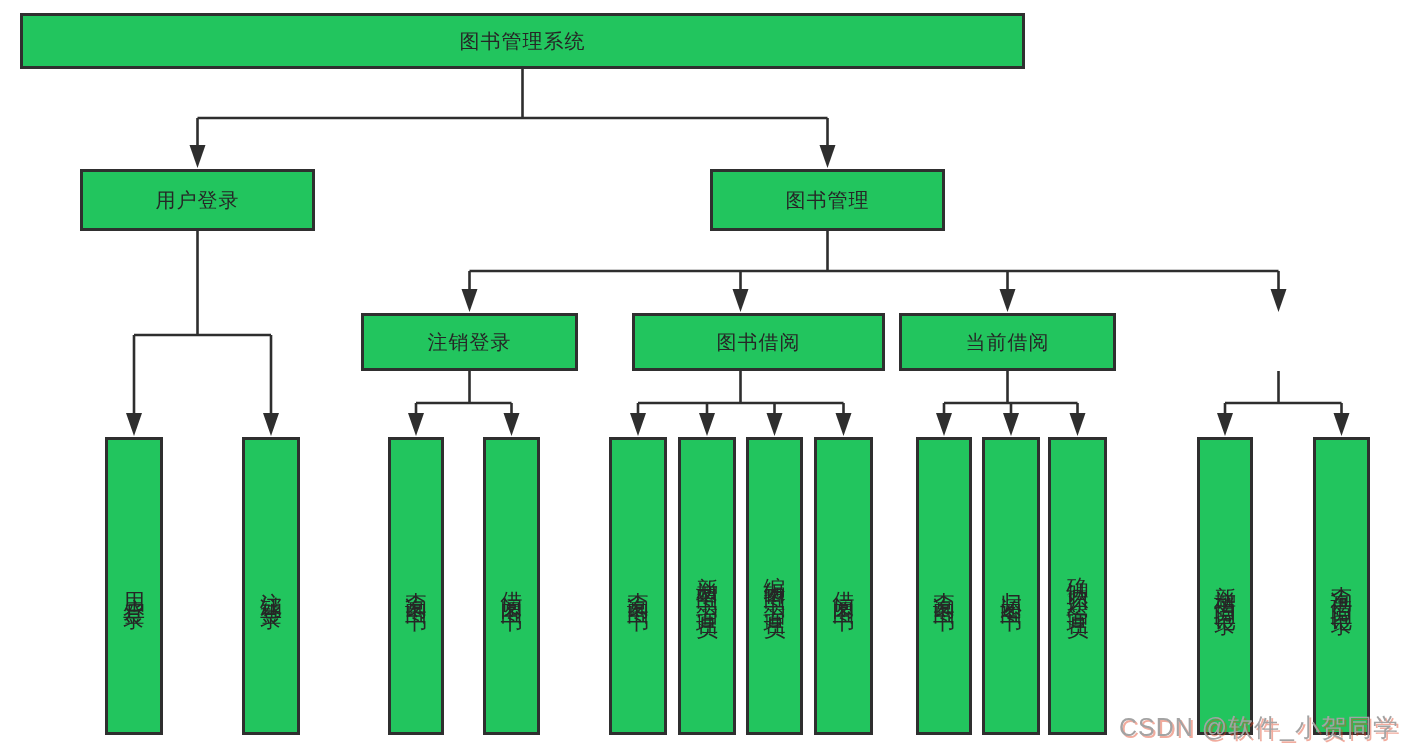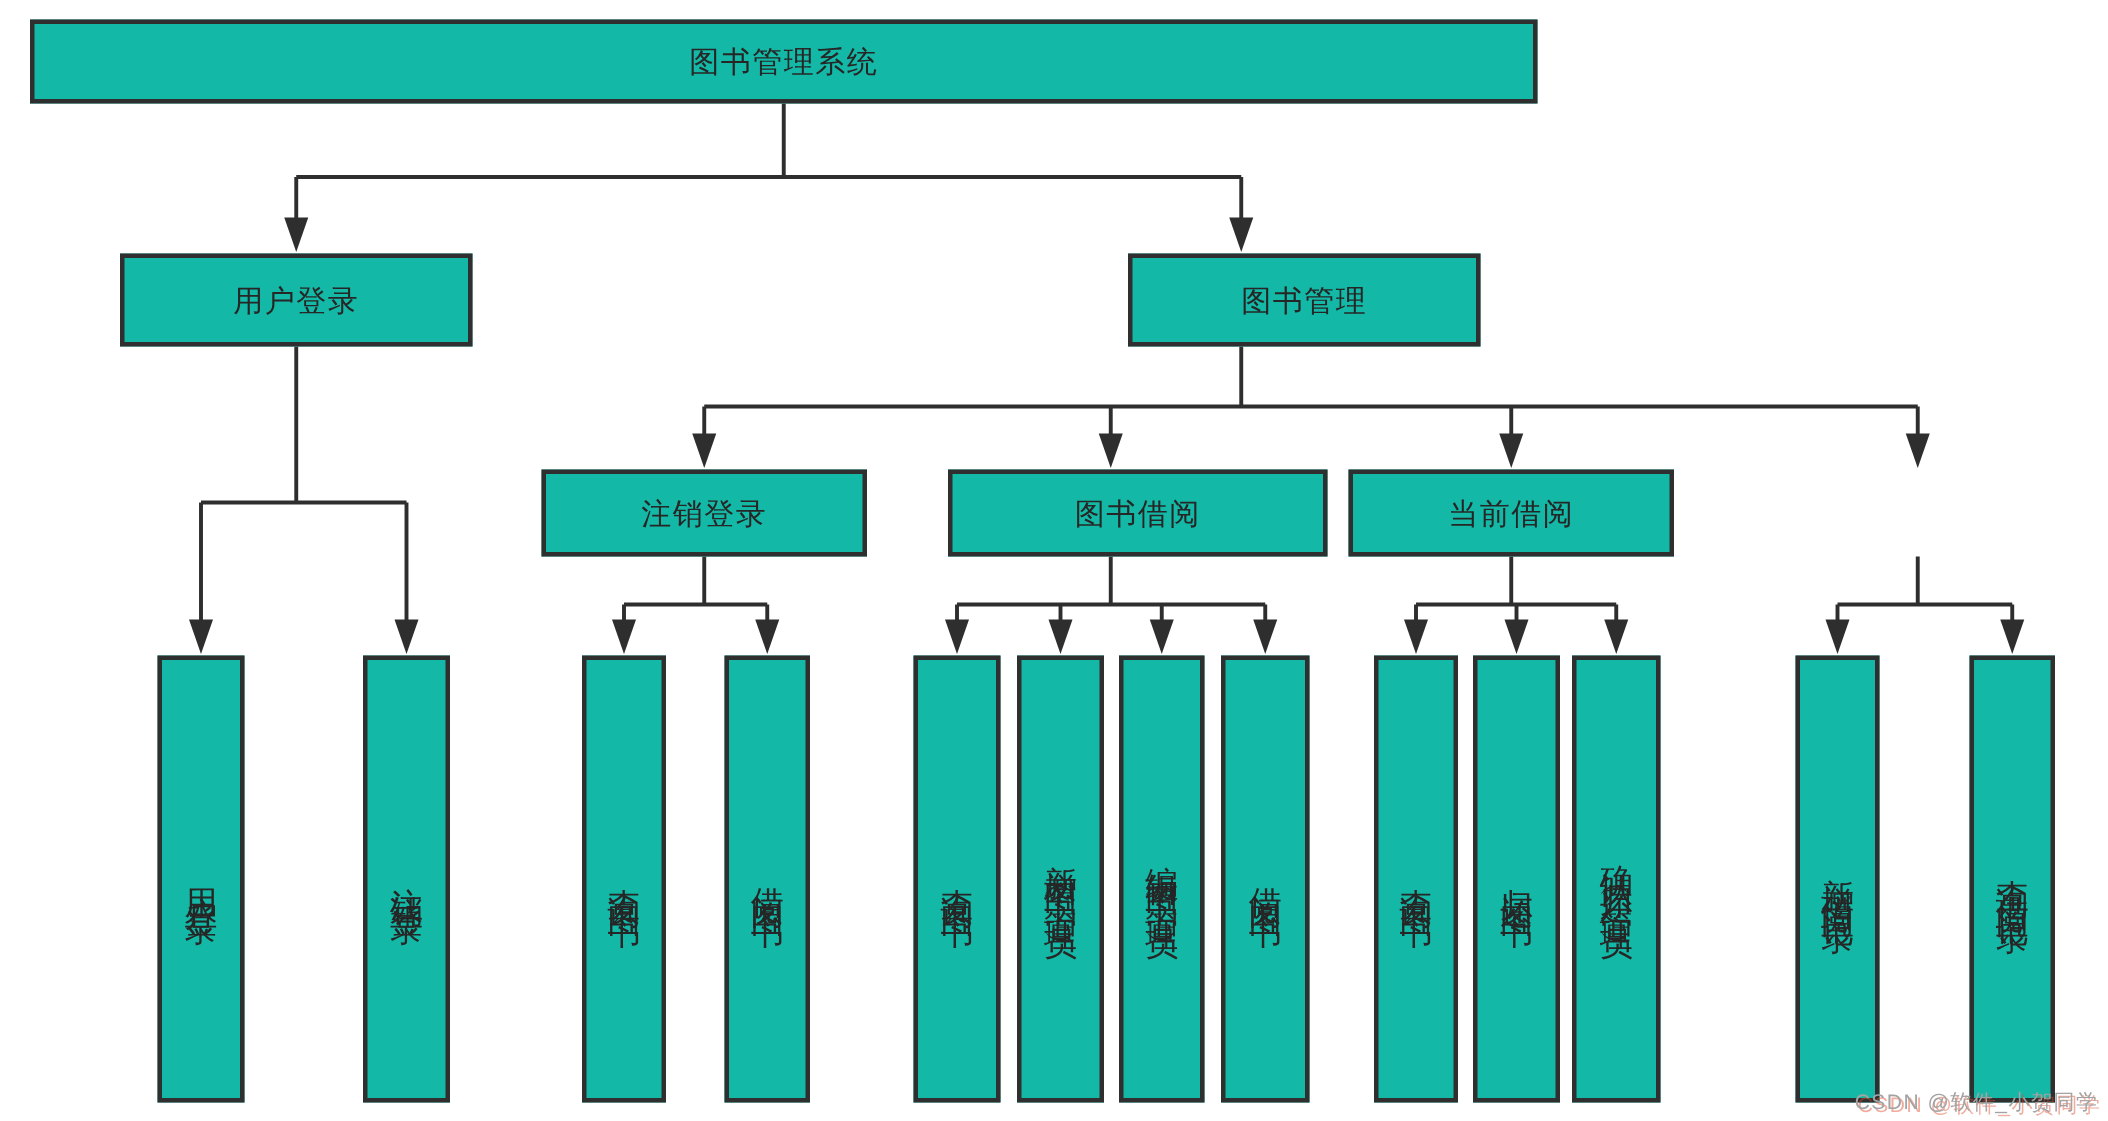"图书管理系统" .box { background: #14b8a6 -> #22c55e }
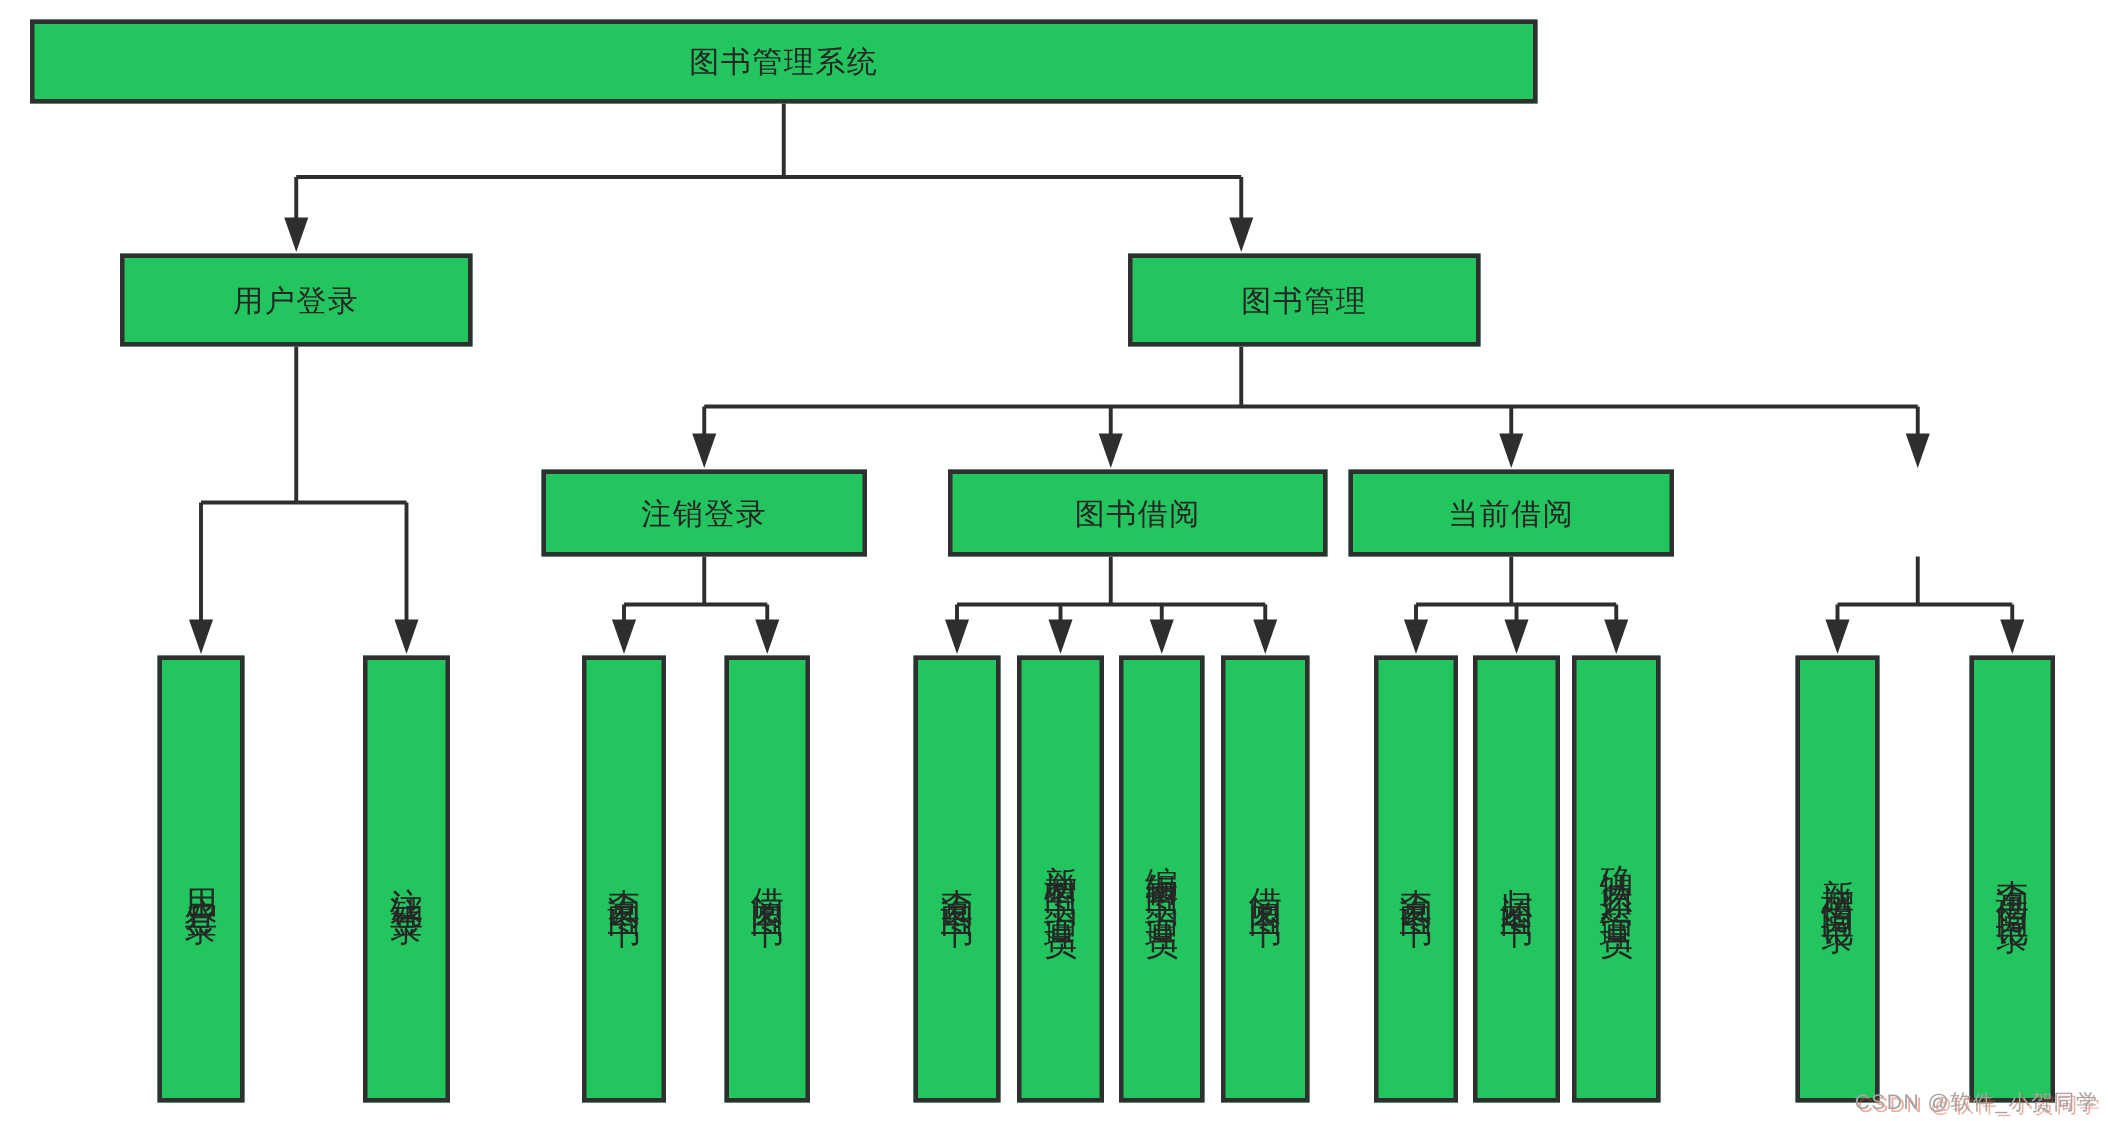"图书管理" div.box { left: 752px -> 710px }
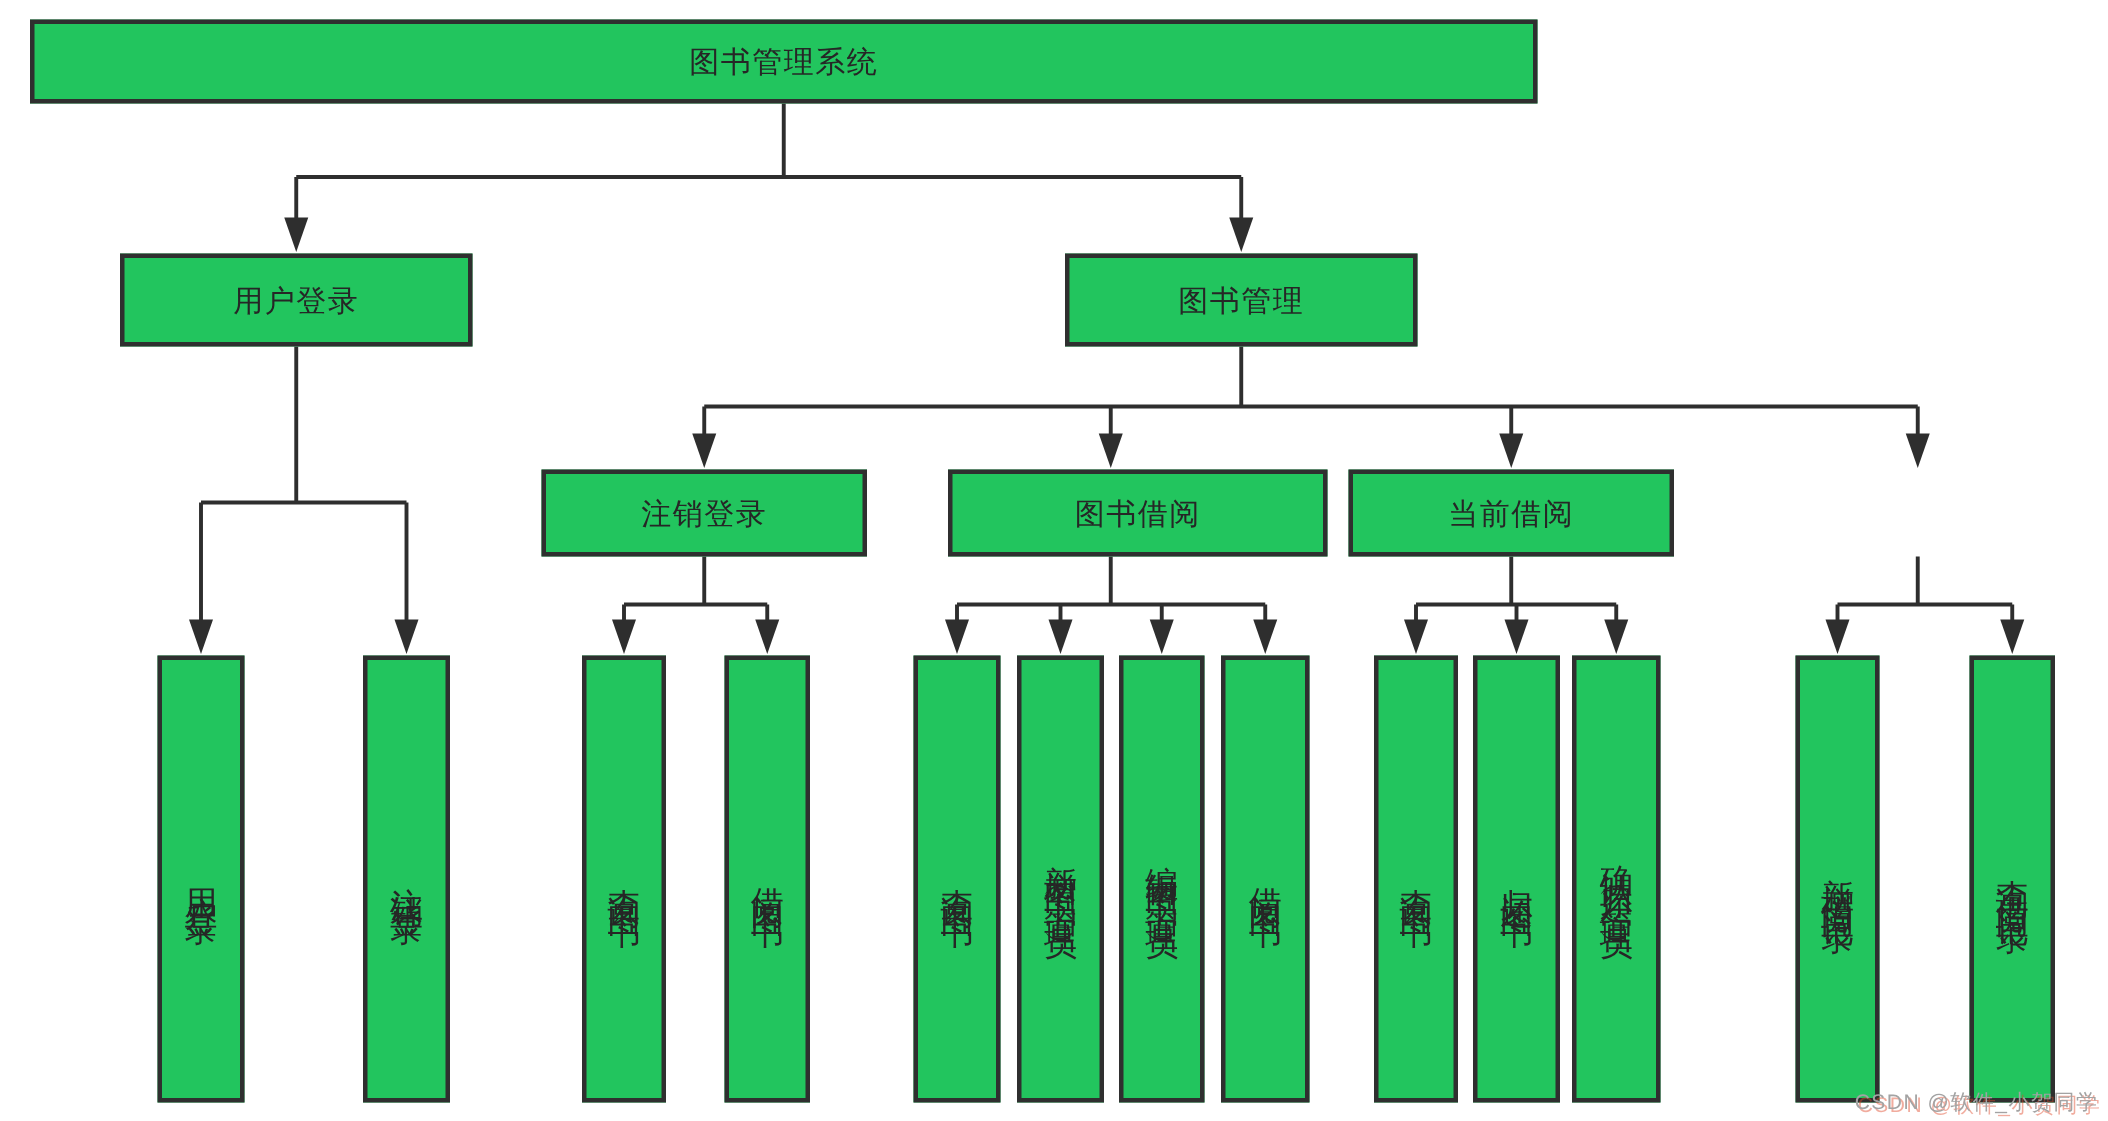"CSDN @软件_小贺同学" #watermark { font-size: 14px -> 25px }
